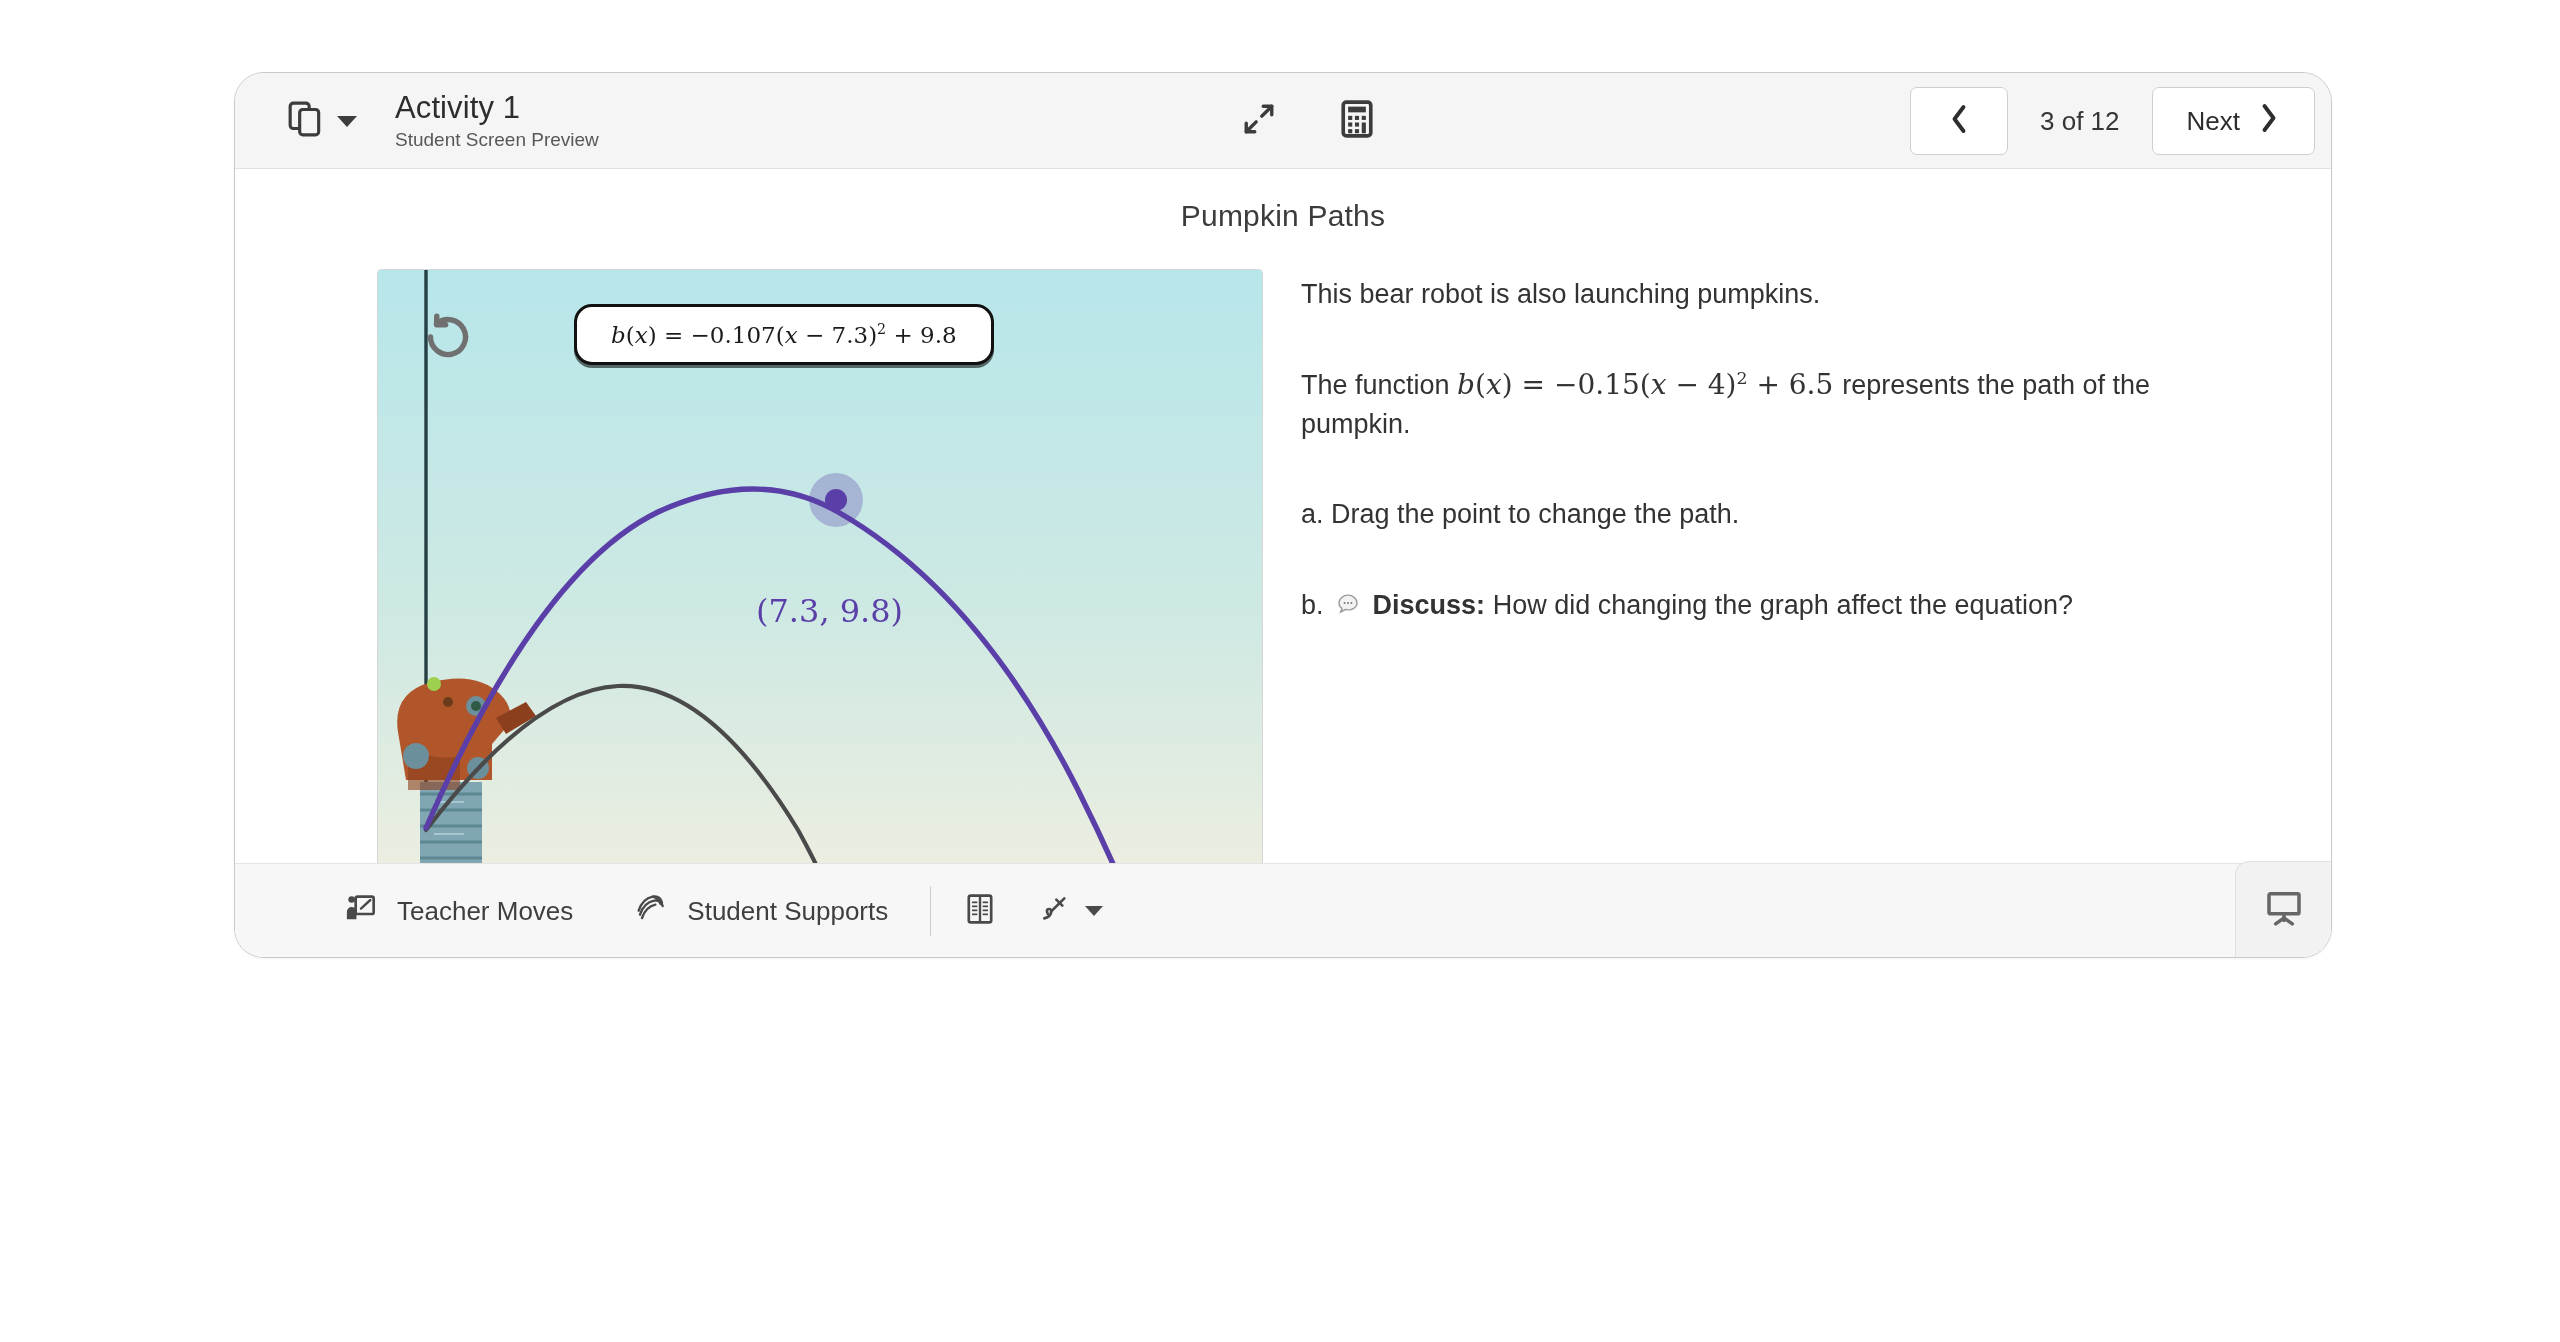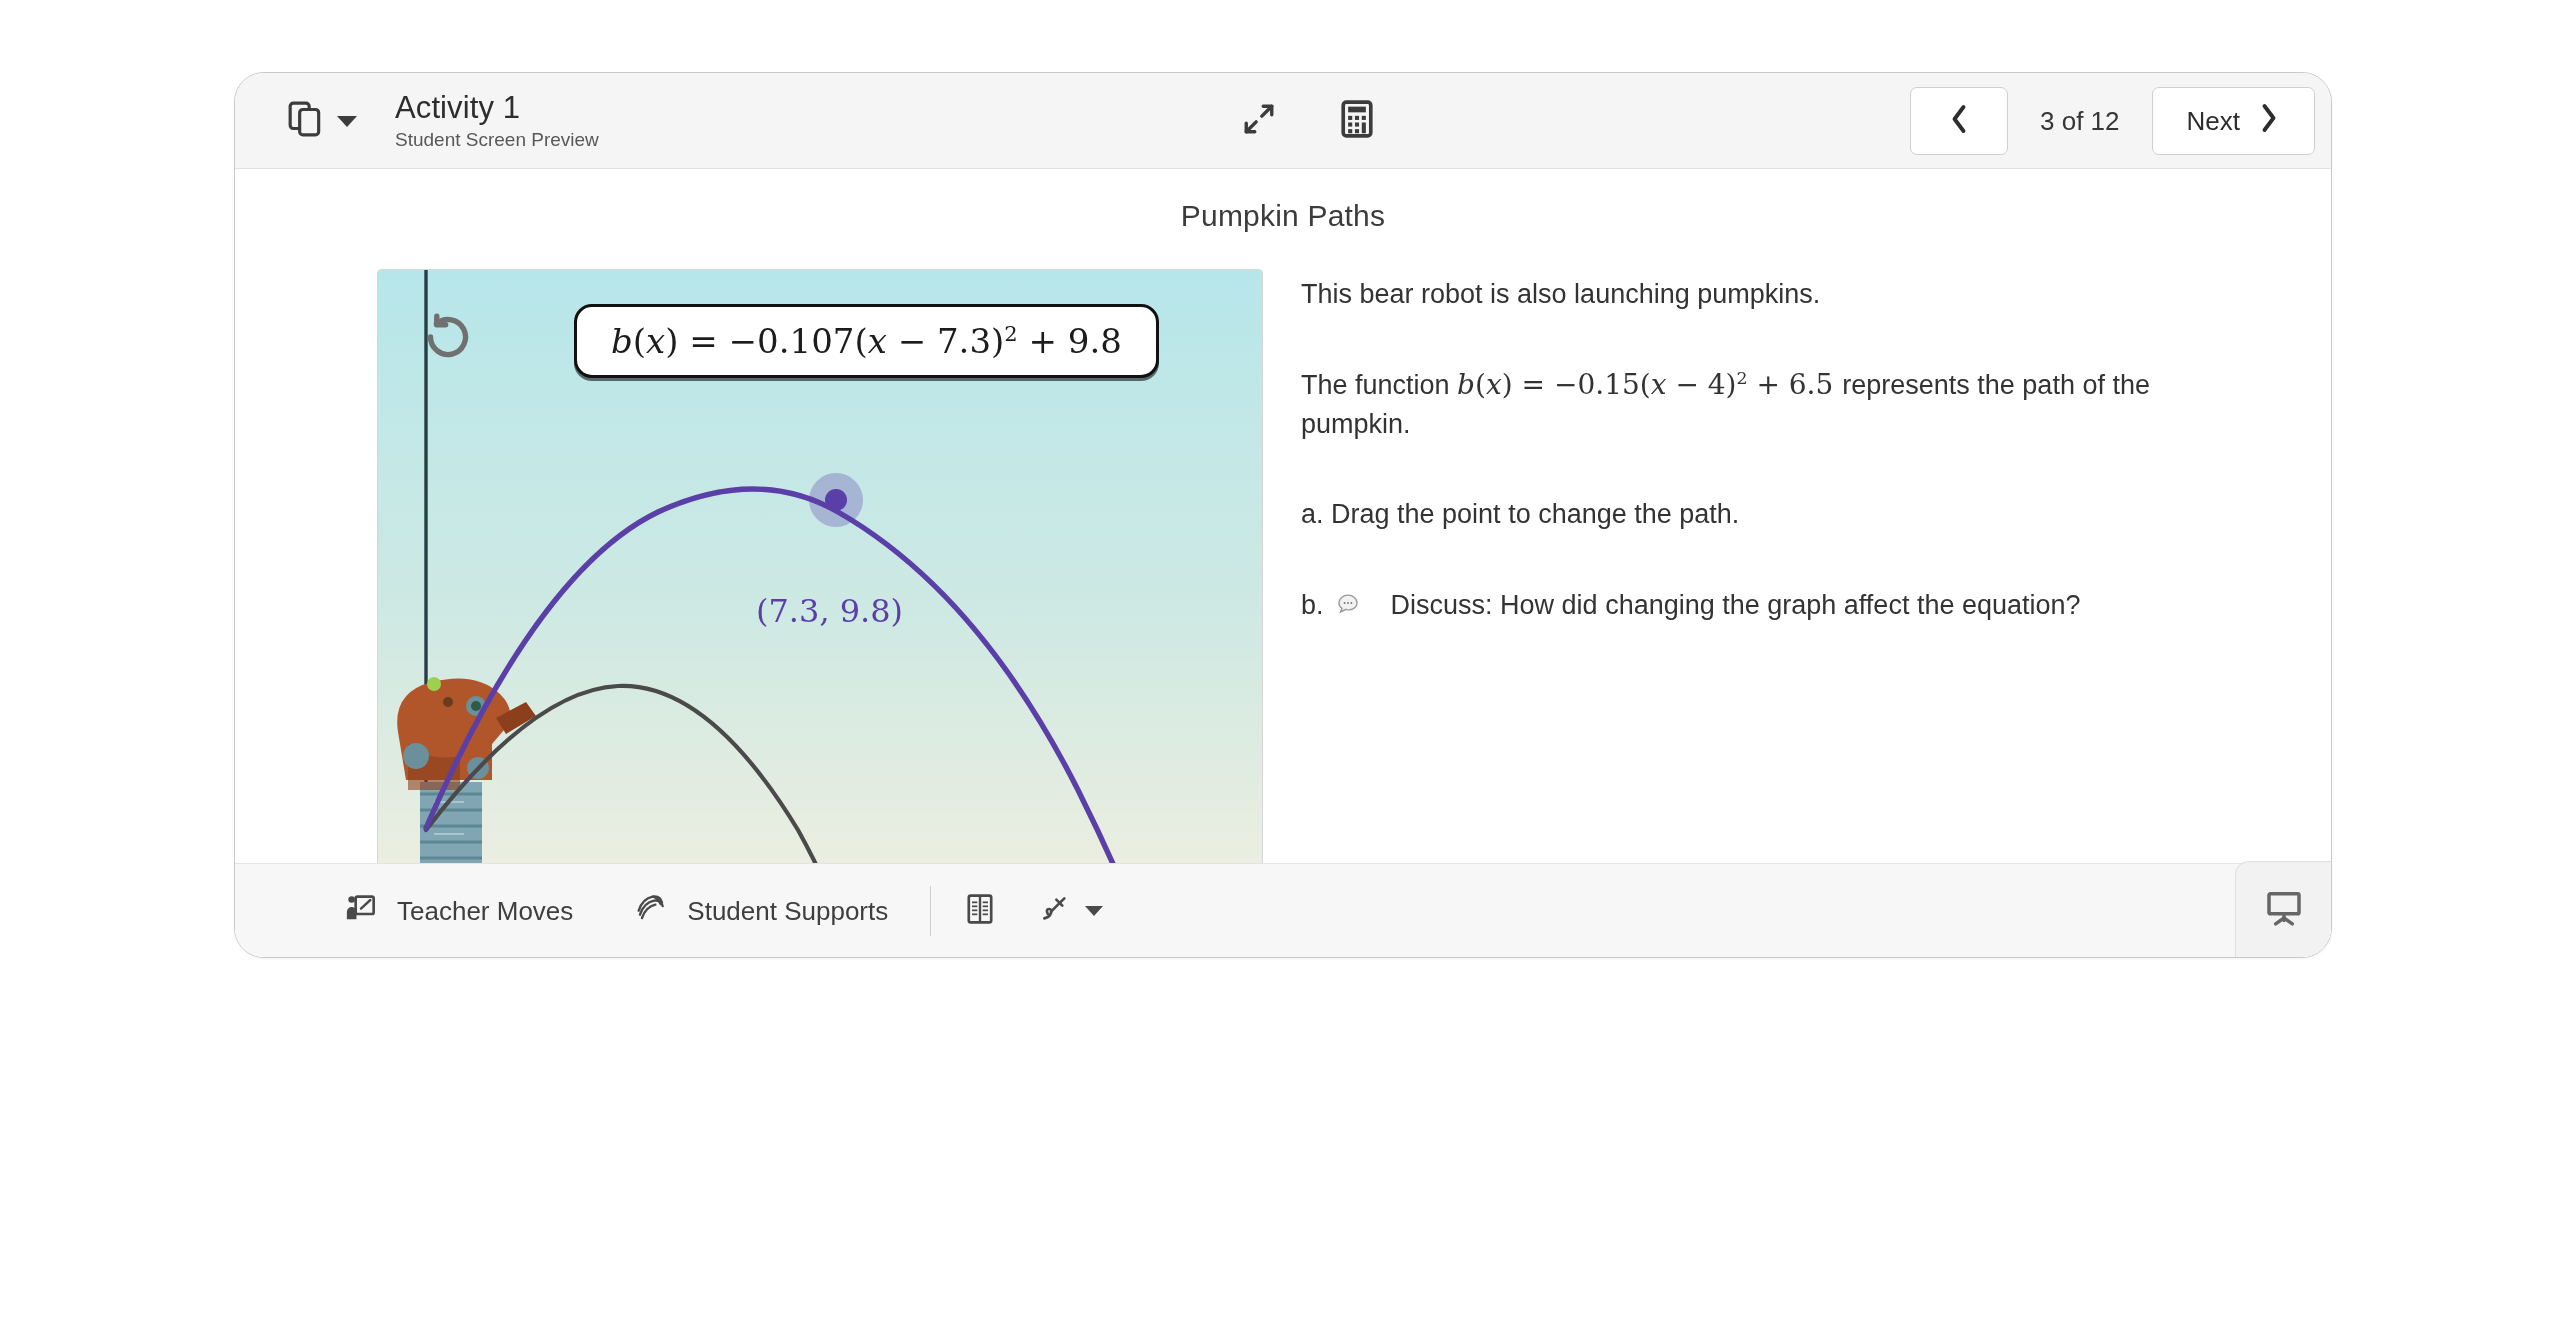"b(x) = −0.107(x − 7.3)2" .eq-text { font-size: 34px -> 23px }
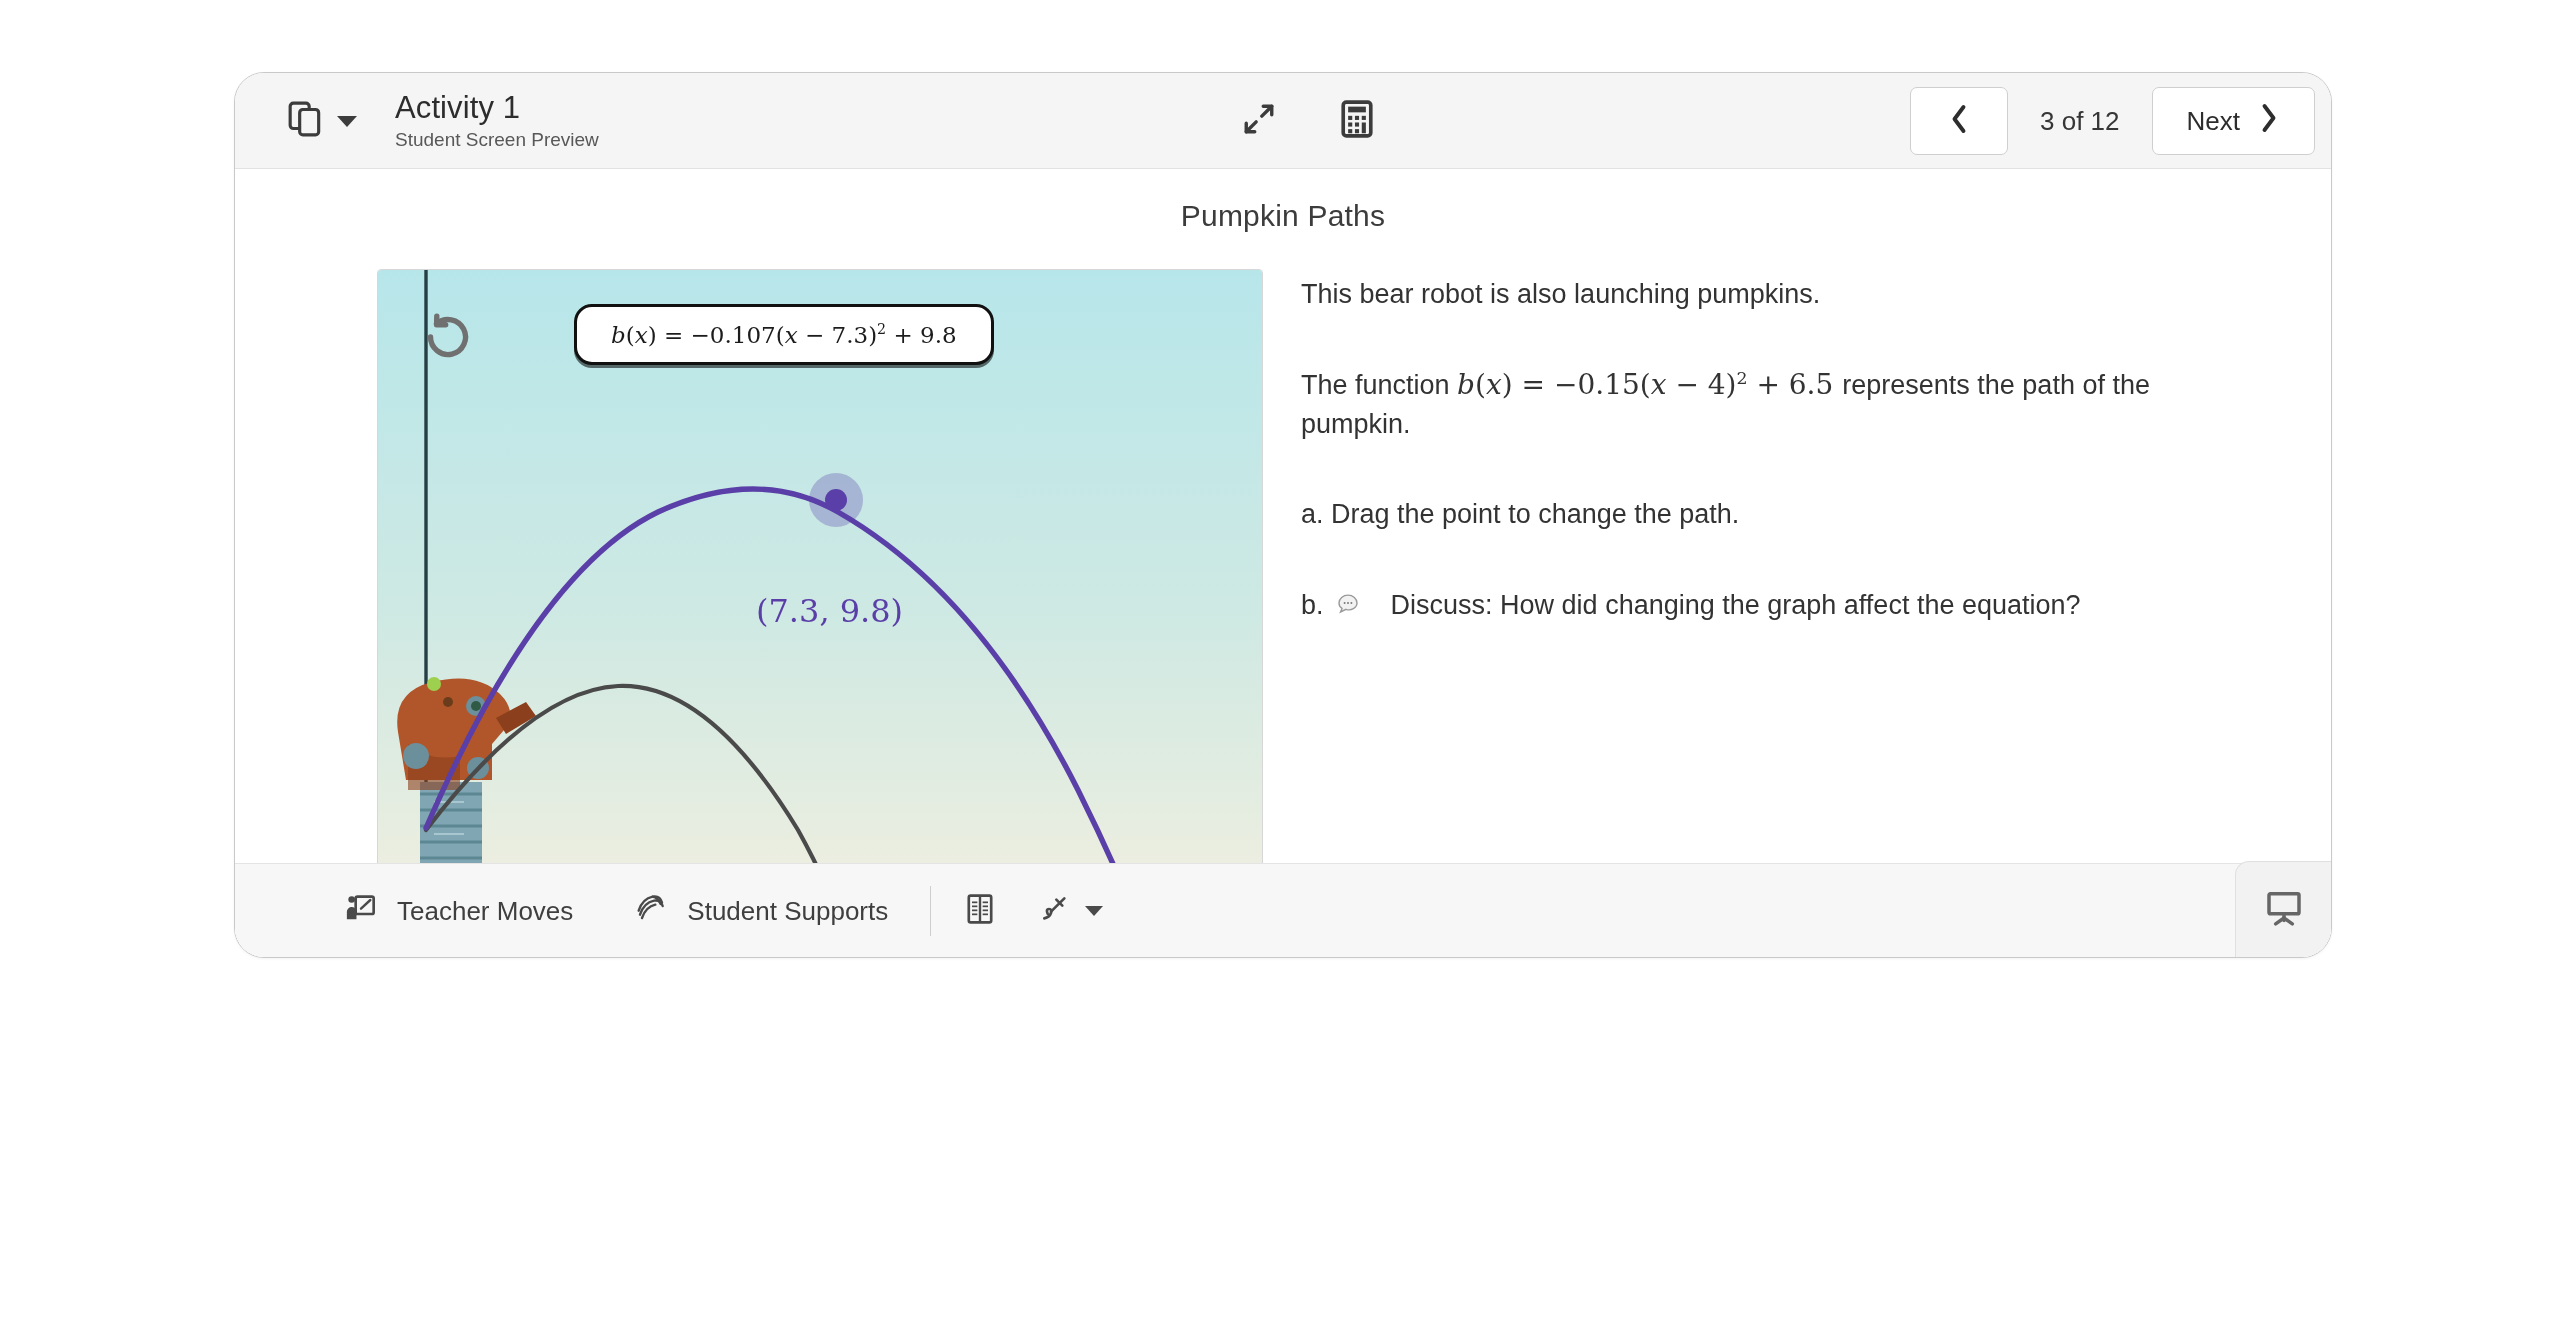"Discuss:" .bold { font-weight: normal -> bold; margin-left: 18px -> none }
